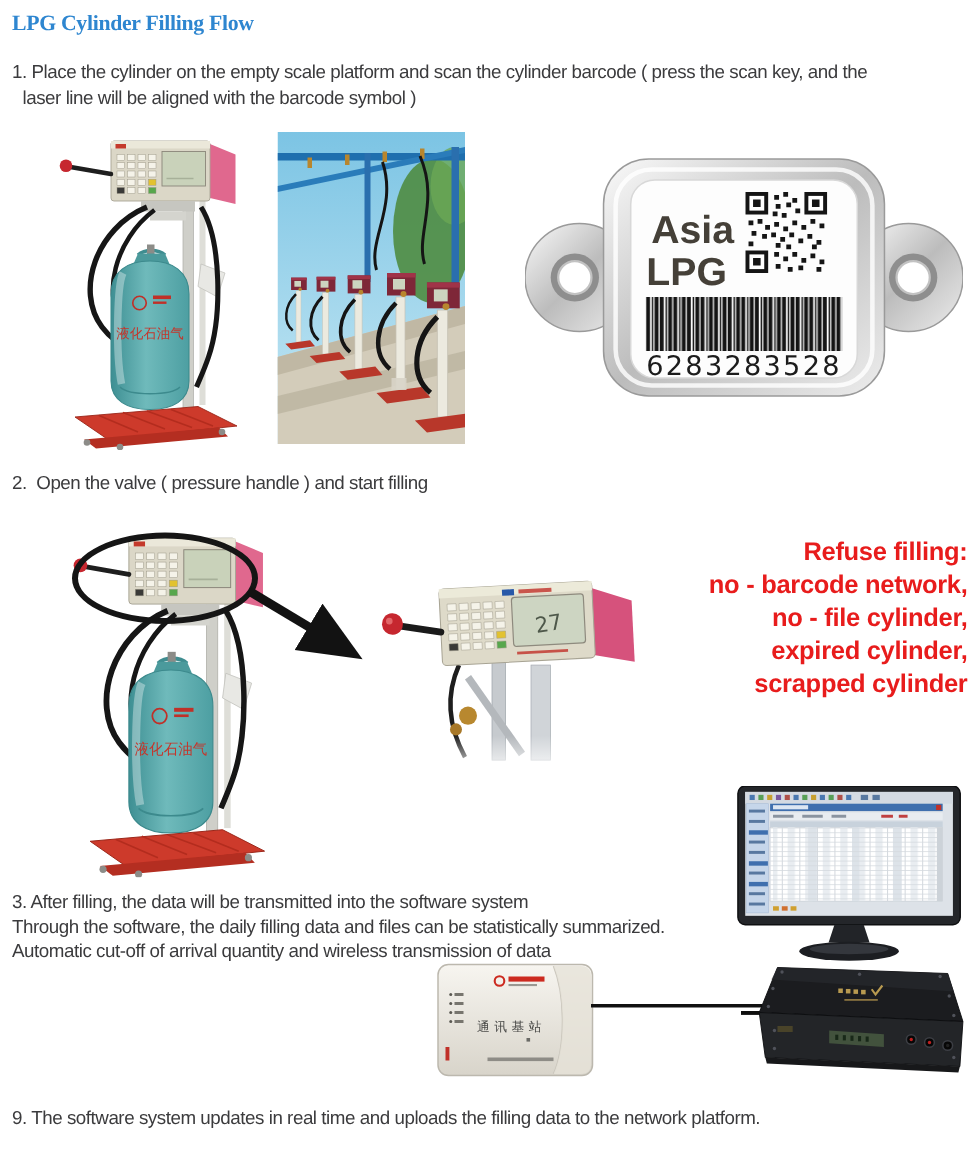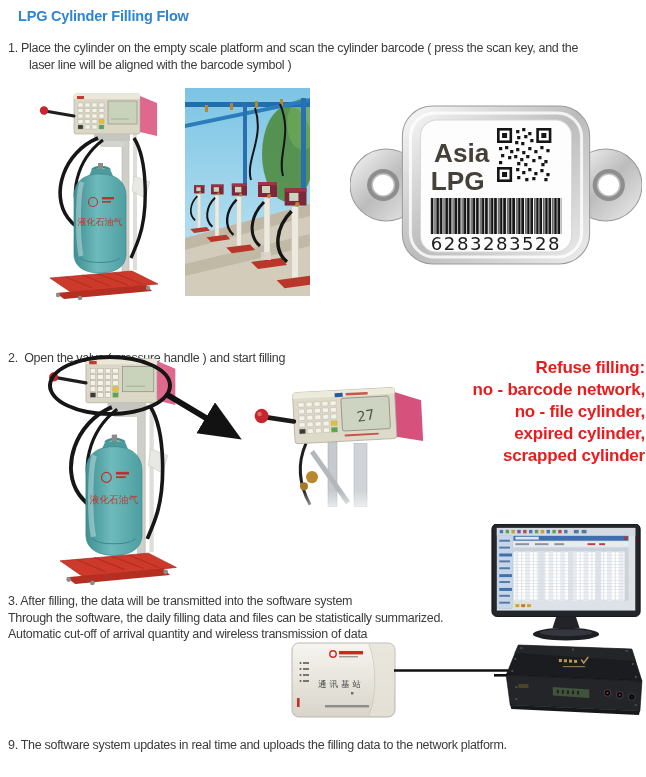"LPG Cylinder Filling Flow" div.abs { font-family: none -> Liberation Serif, serif; left: 18px -> 8px }
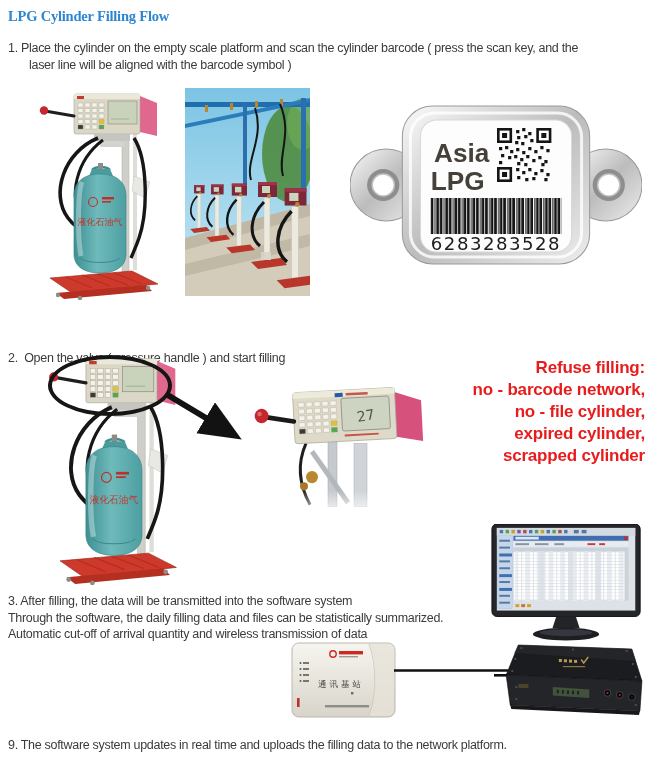"laser line will be aligned" .indent { margin-left: 14px -> none }
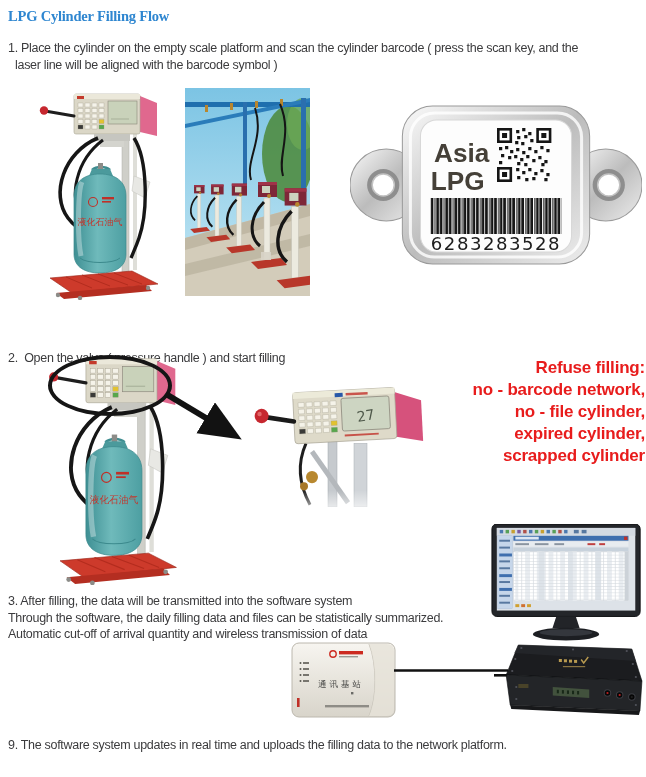"2. Open the valve (" div.abs { margin-top: 36px -> none }
